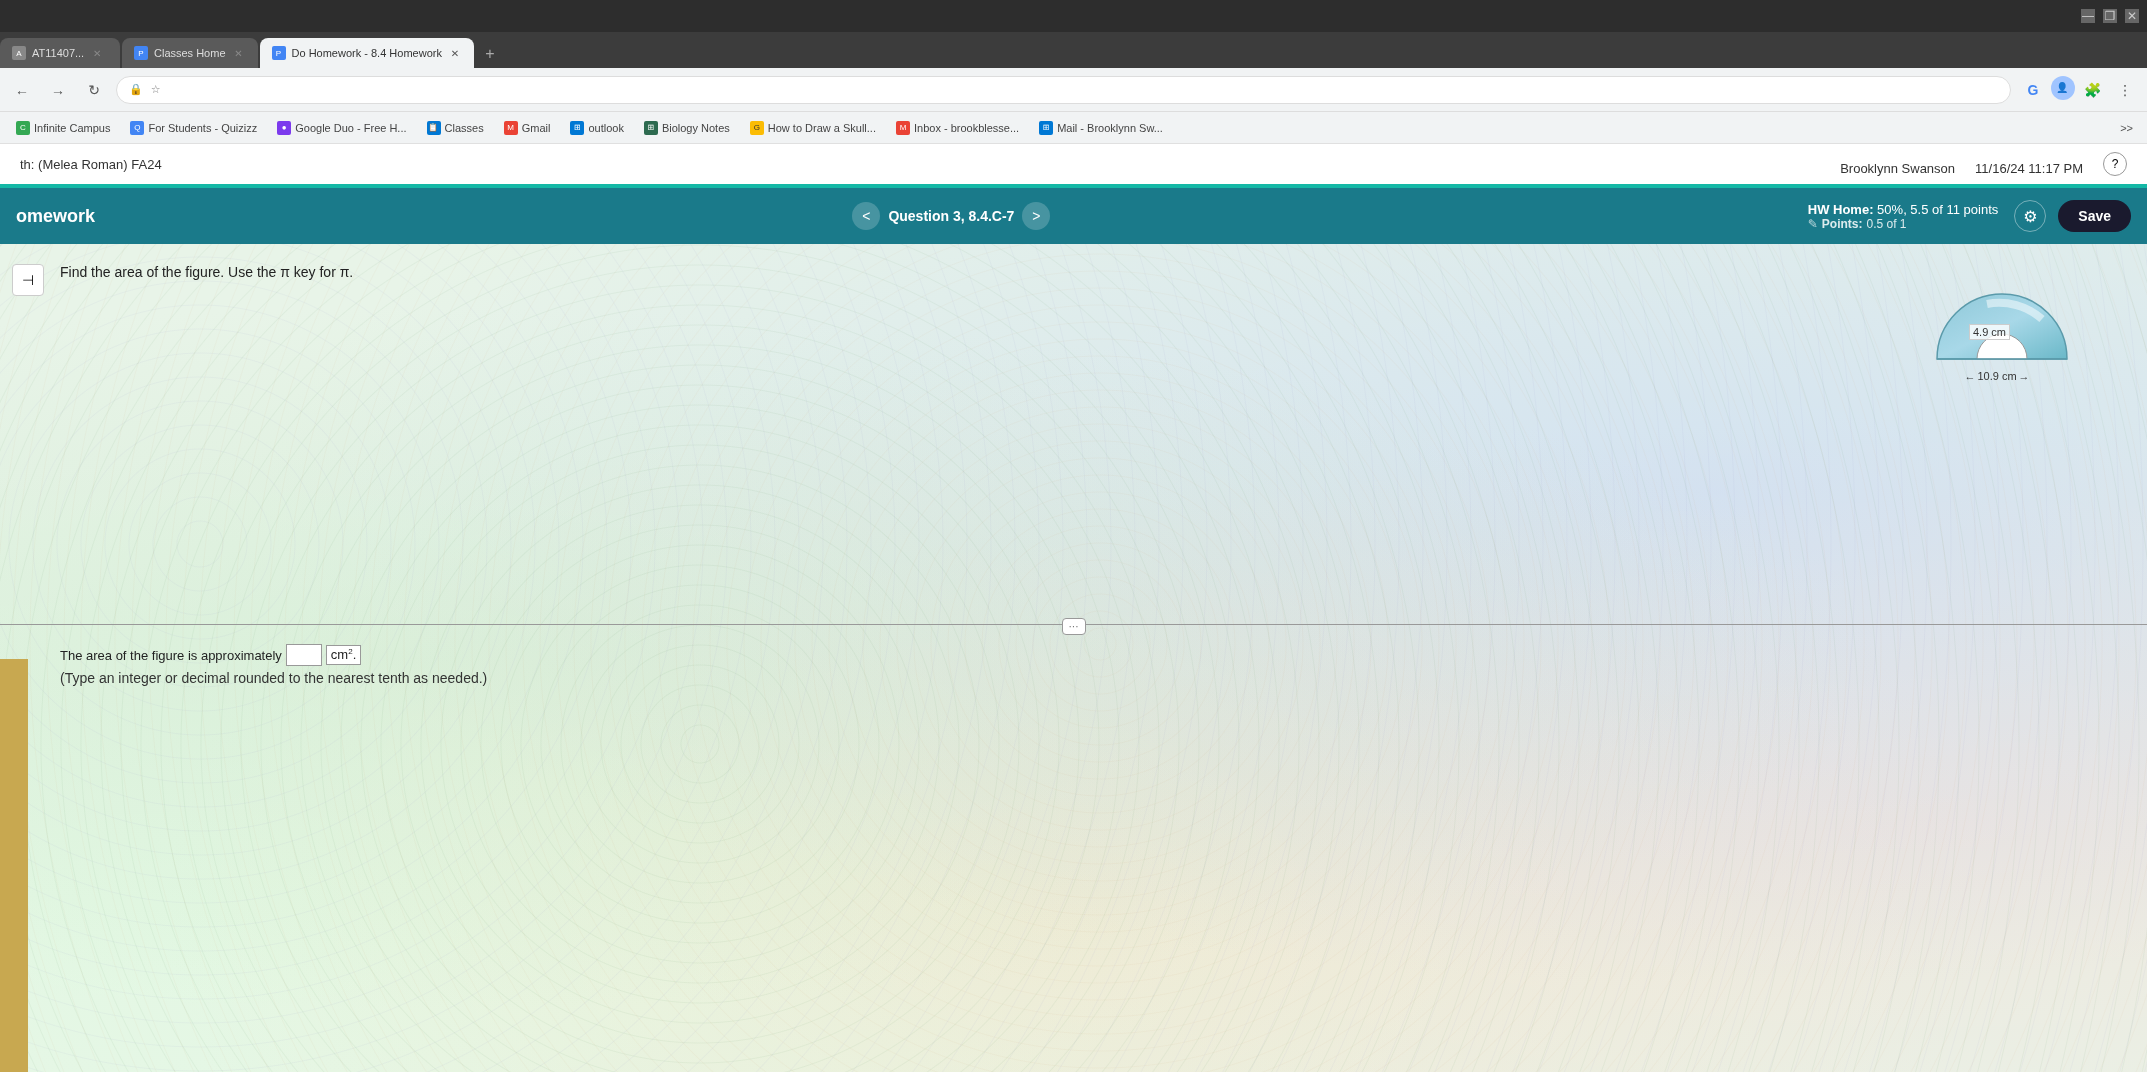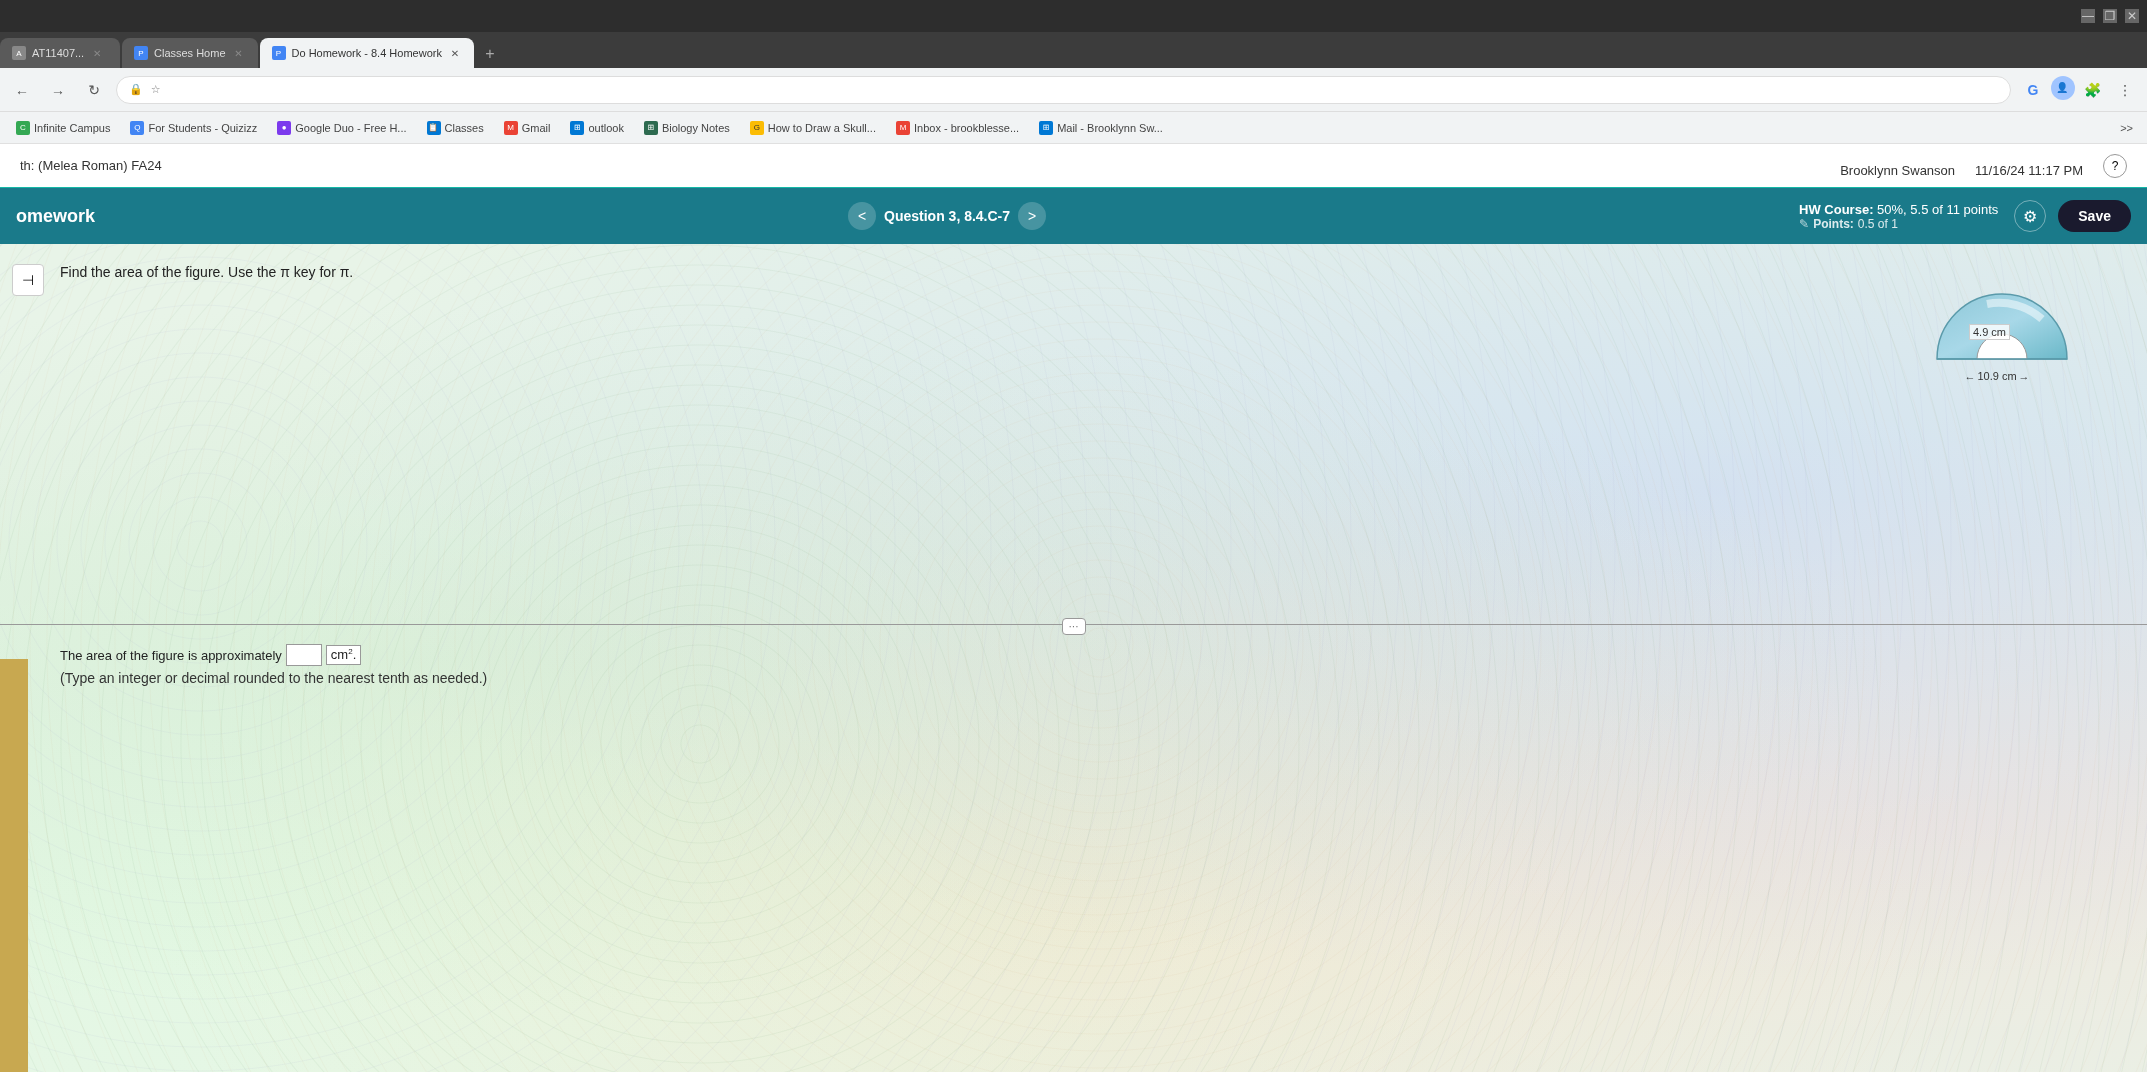"th: (Melea Roman) FA24" .page-header { border-bottom: 1px solid #14b8a6 -> 4px solid #14b8a6 }
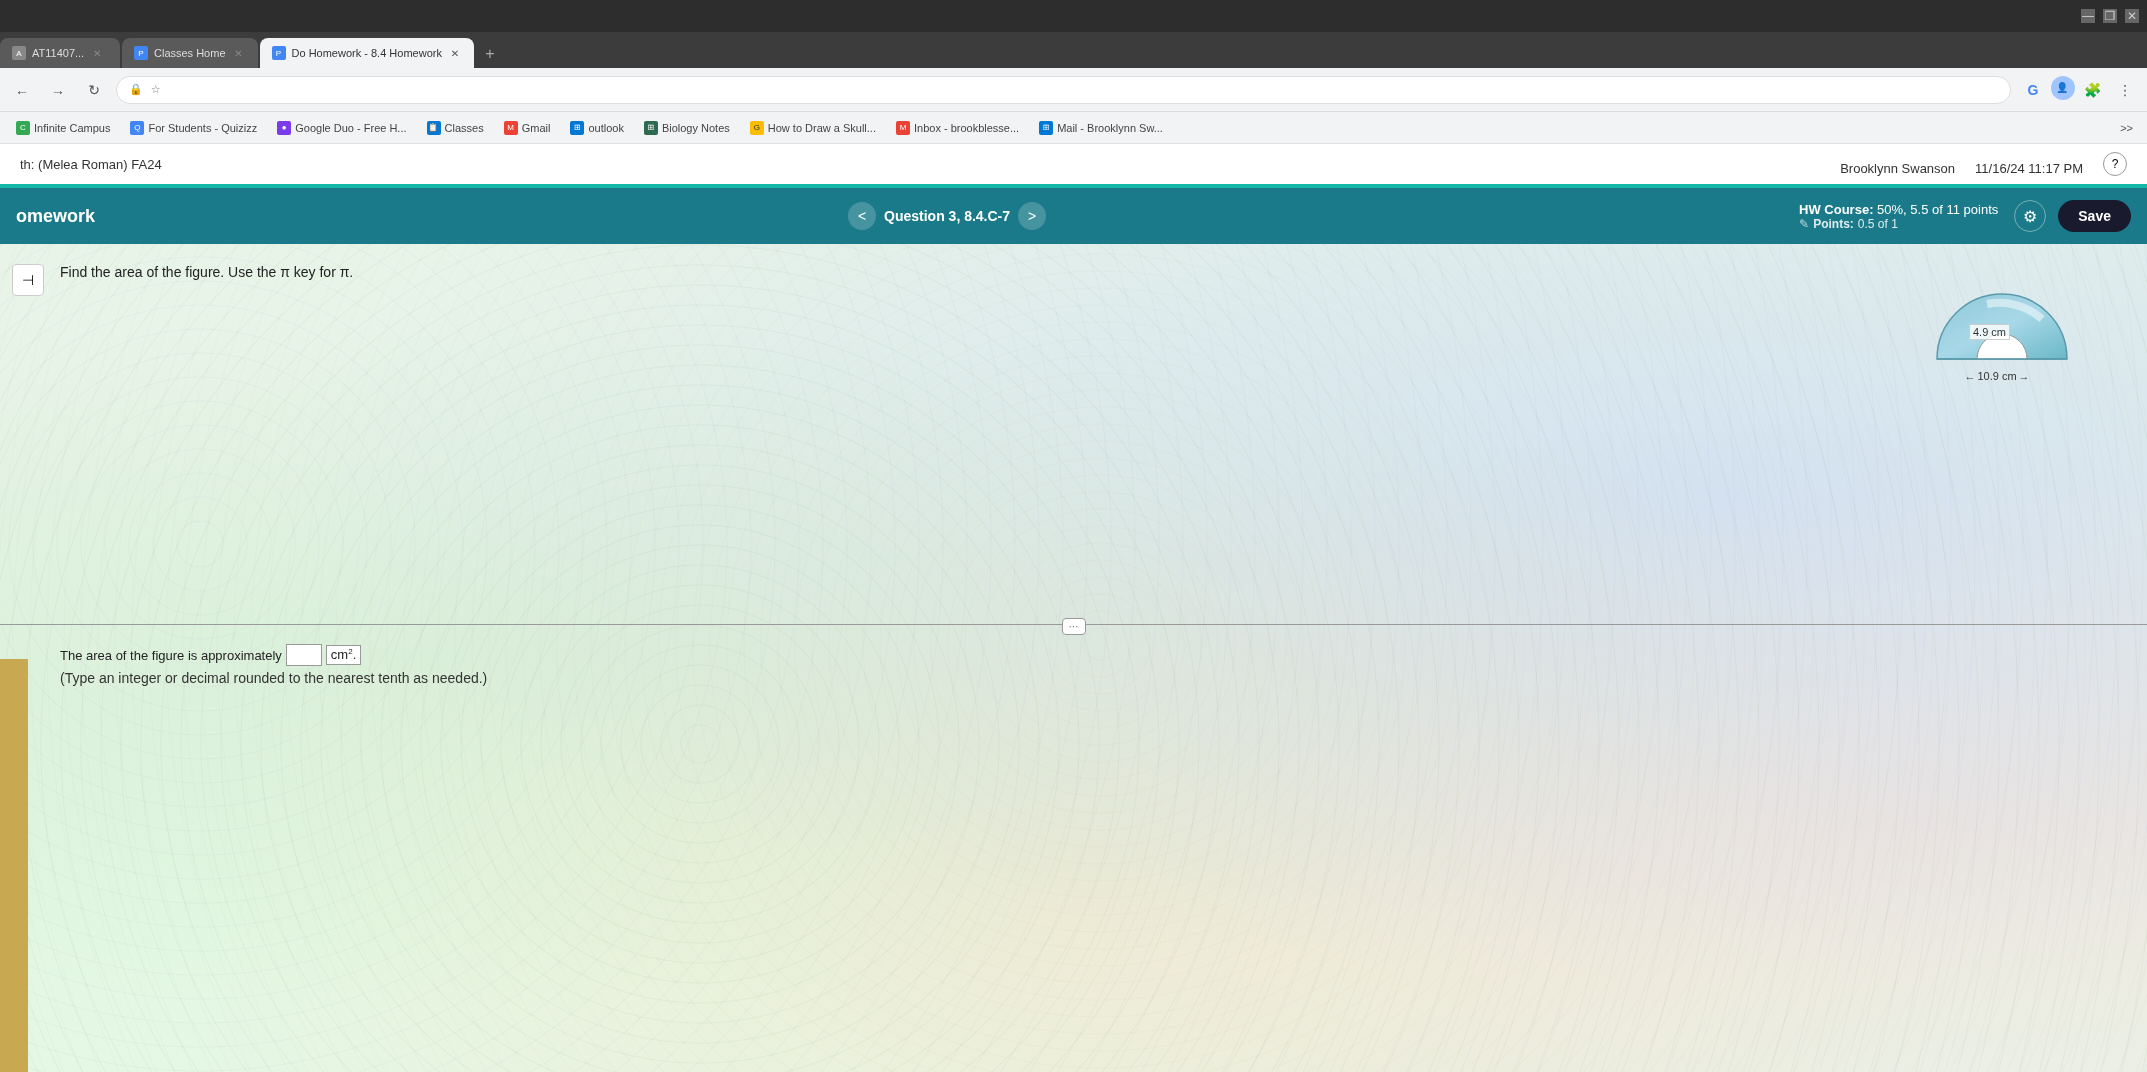"HW Course:" strong { text: Course -> Home }
